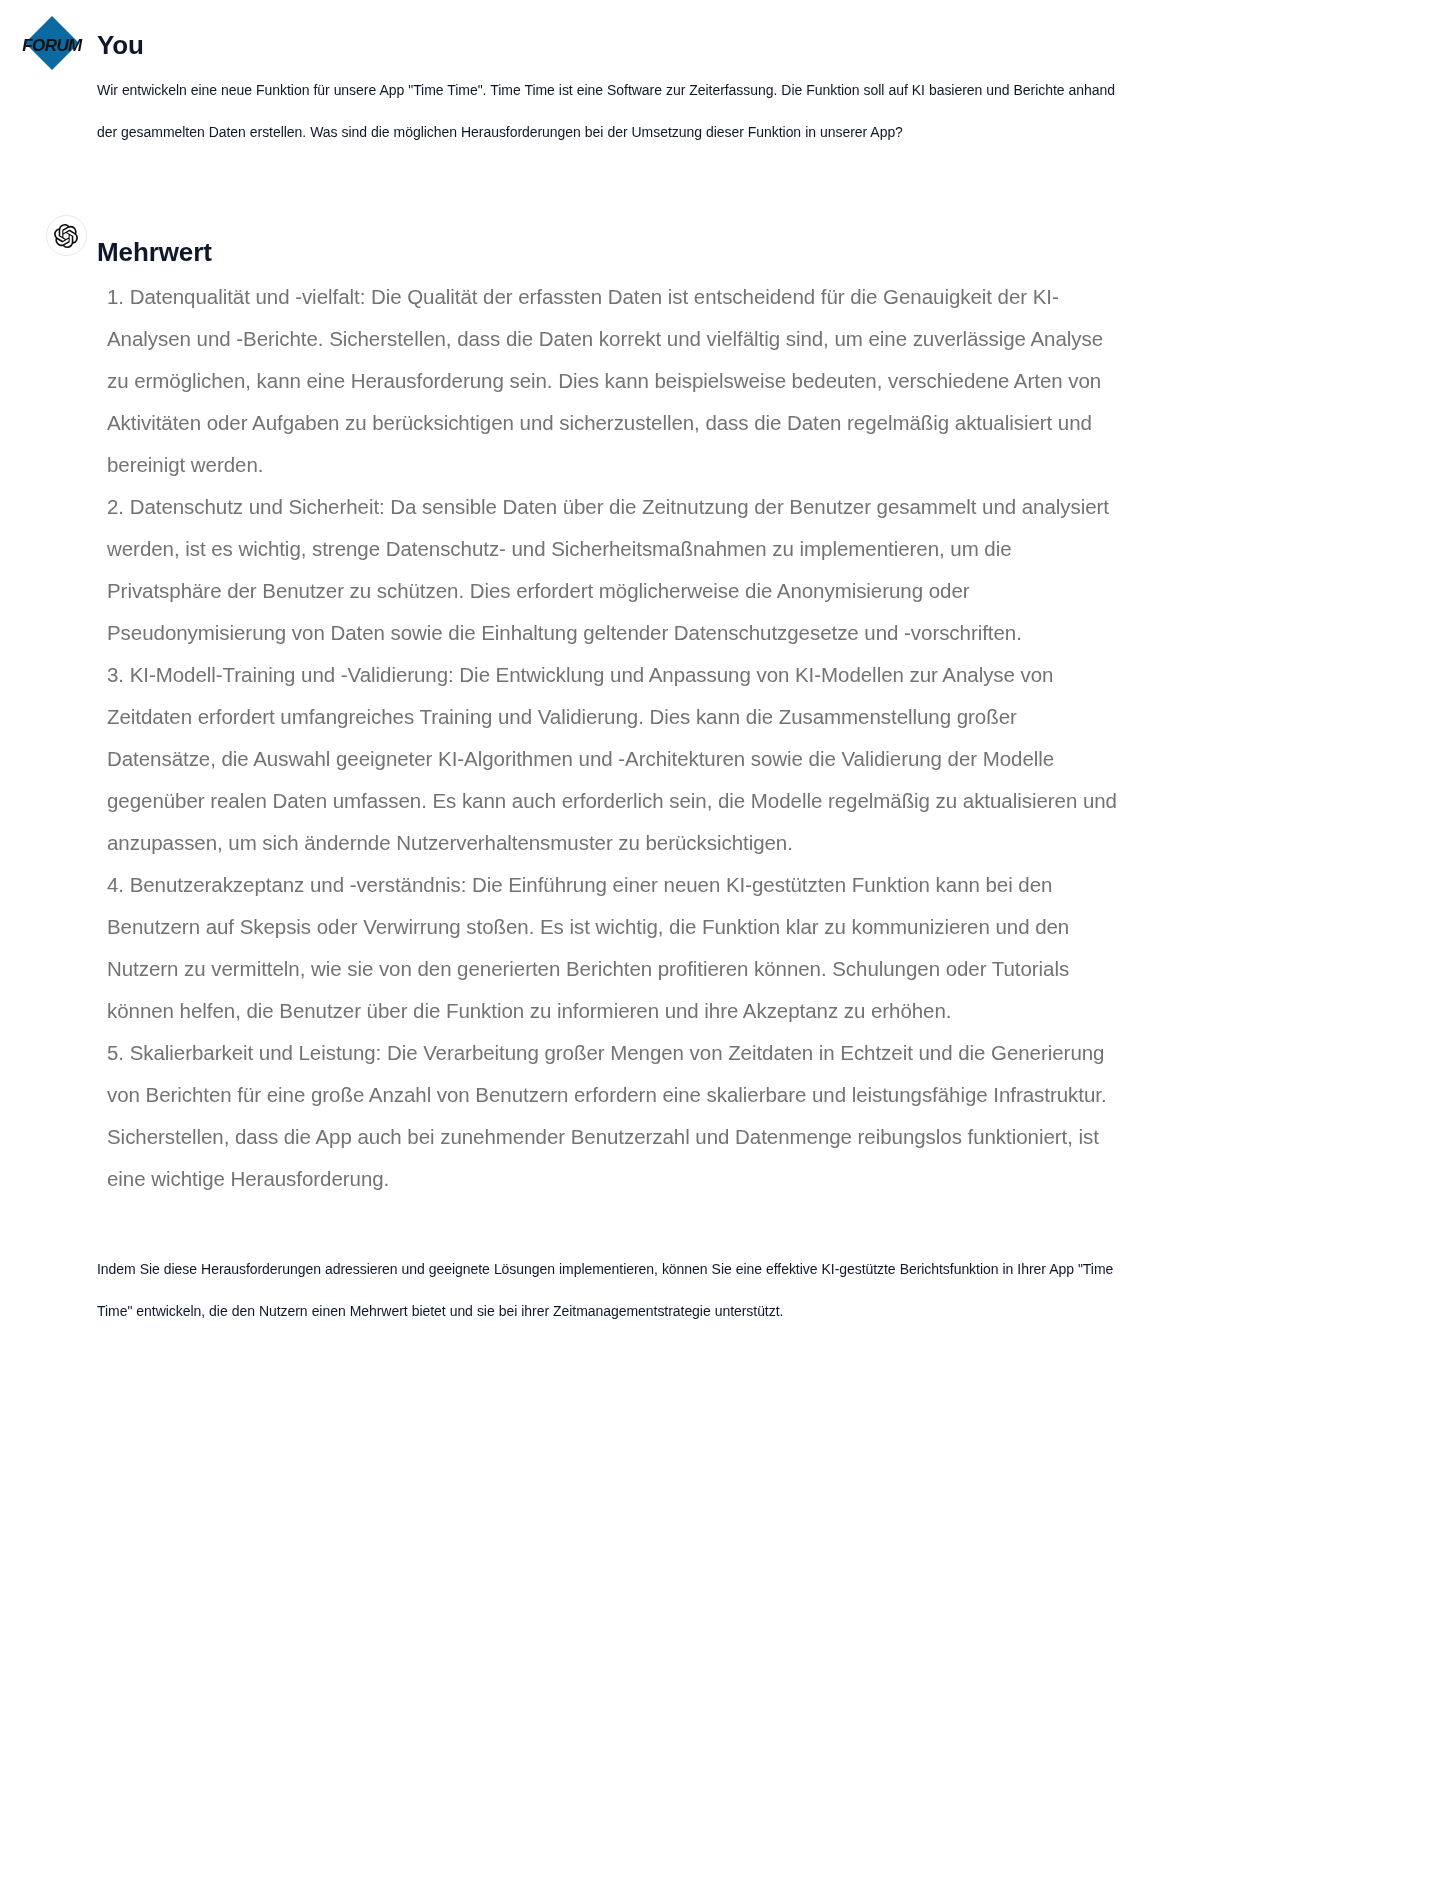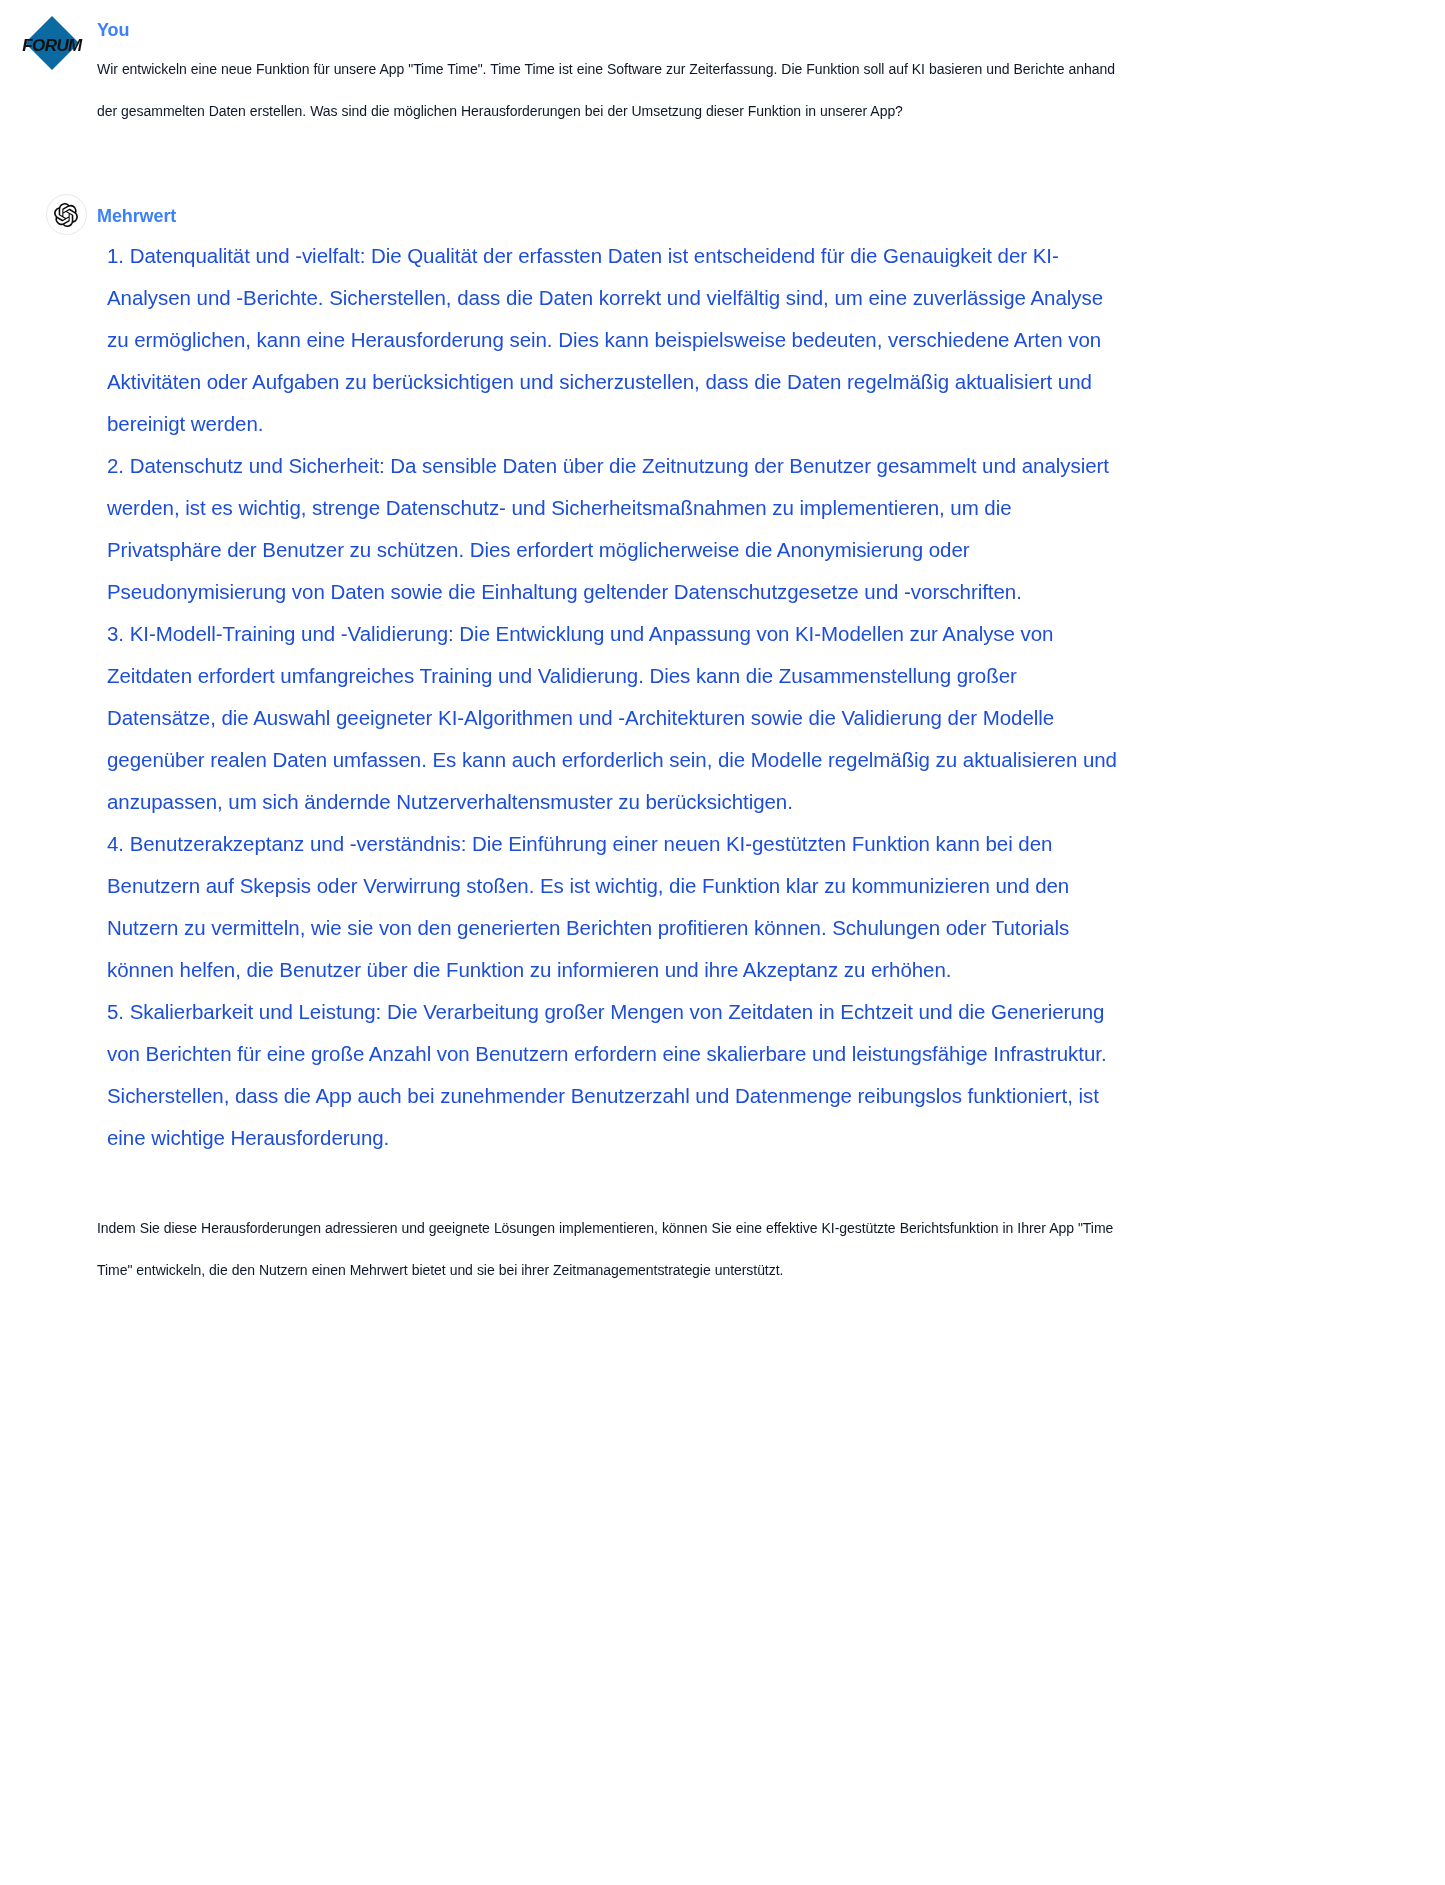"You" .speaker { color: #3b82f6 -> #0f172a; font-size: 18px -> 26px; margin: 0 0 6px 0 -> 10px 0 6px 0 }
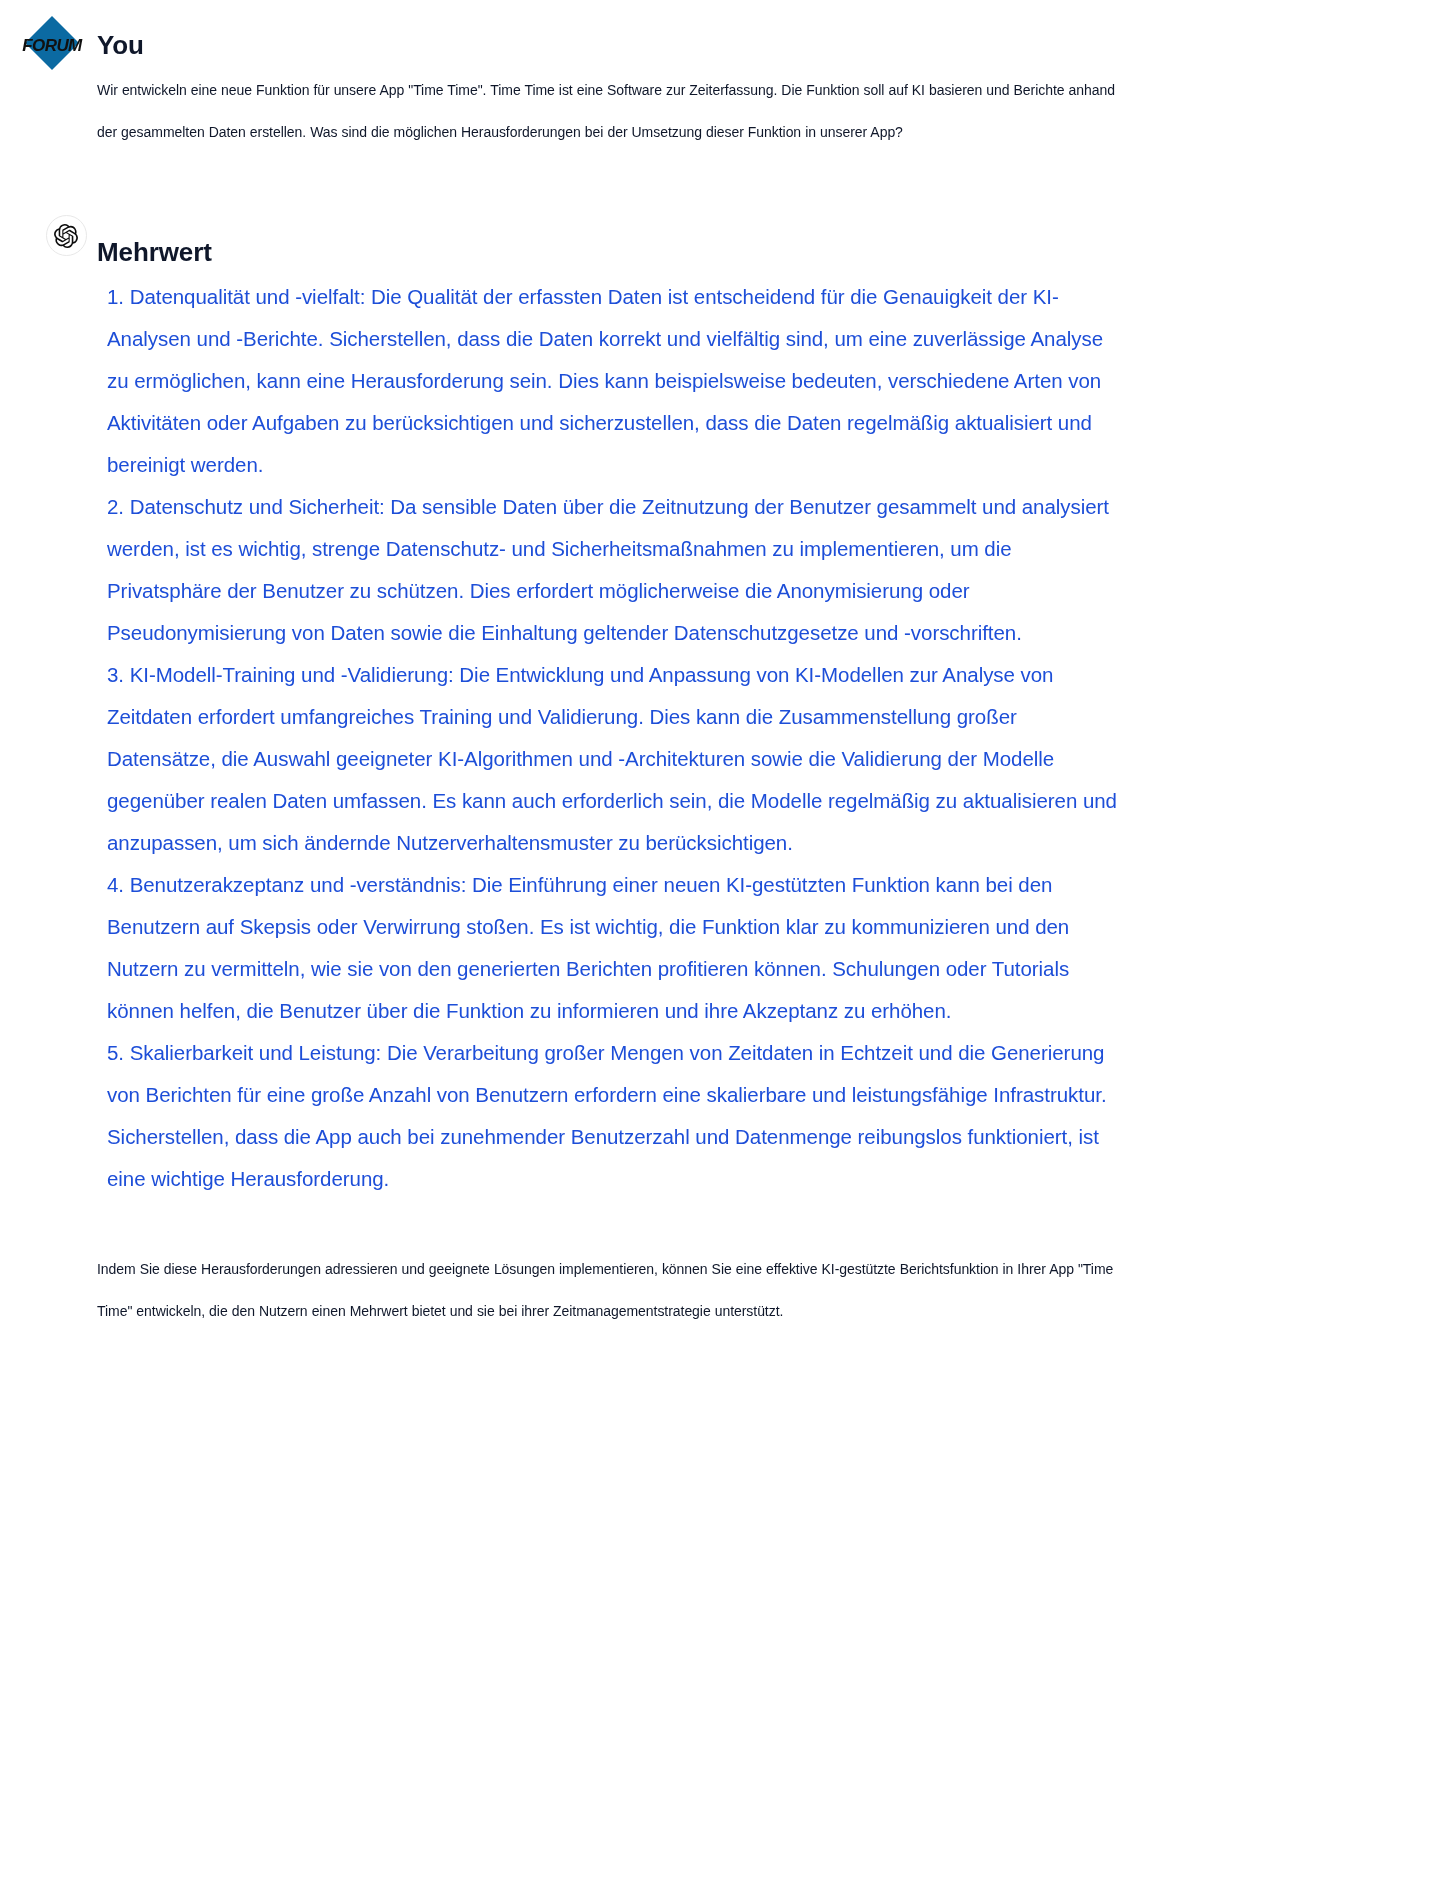"1. Datenqualität und -vielfalt: Die" .numbered-list .list-item { color: #1d4ed8 -> #737373 }
